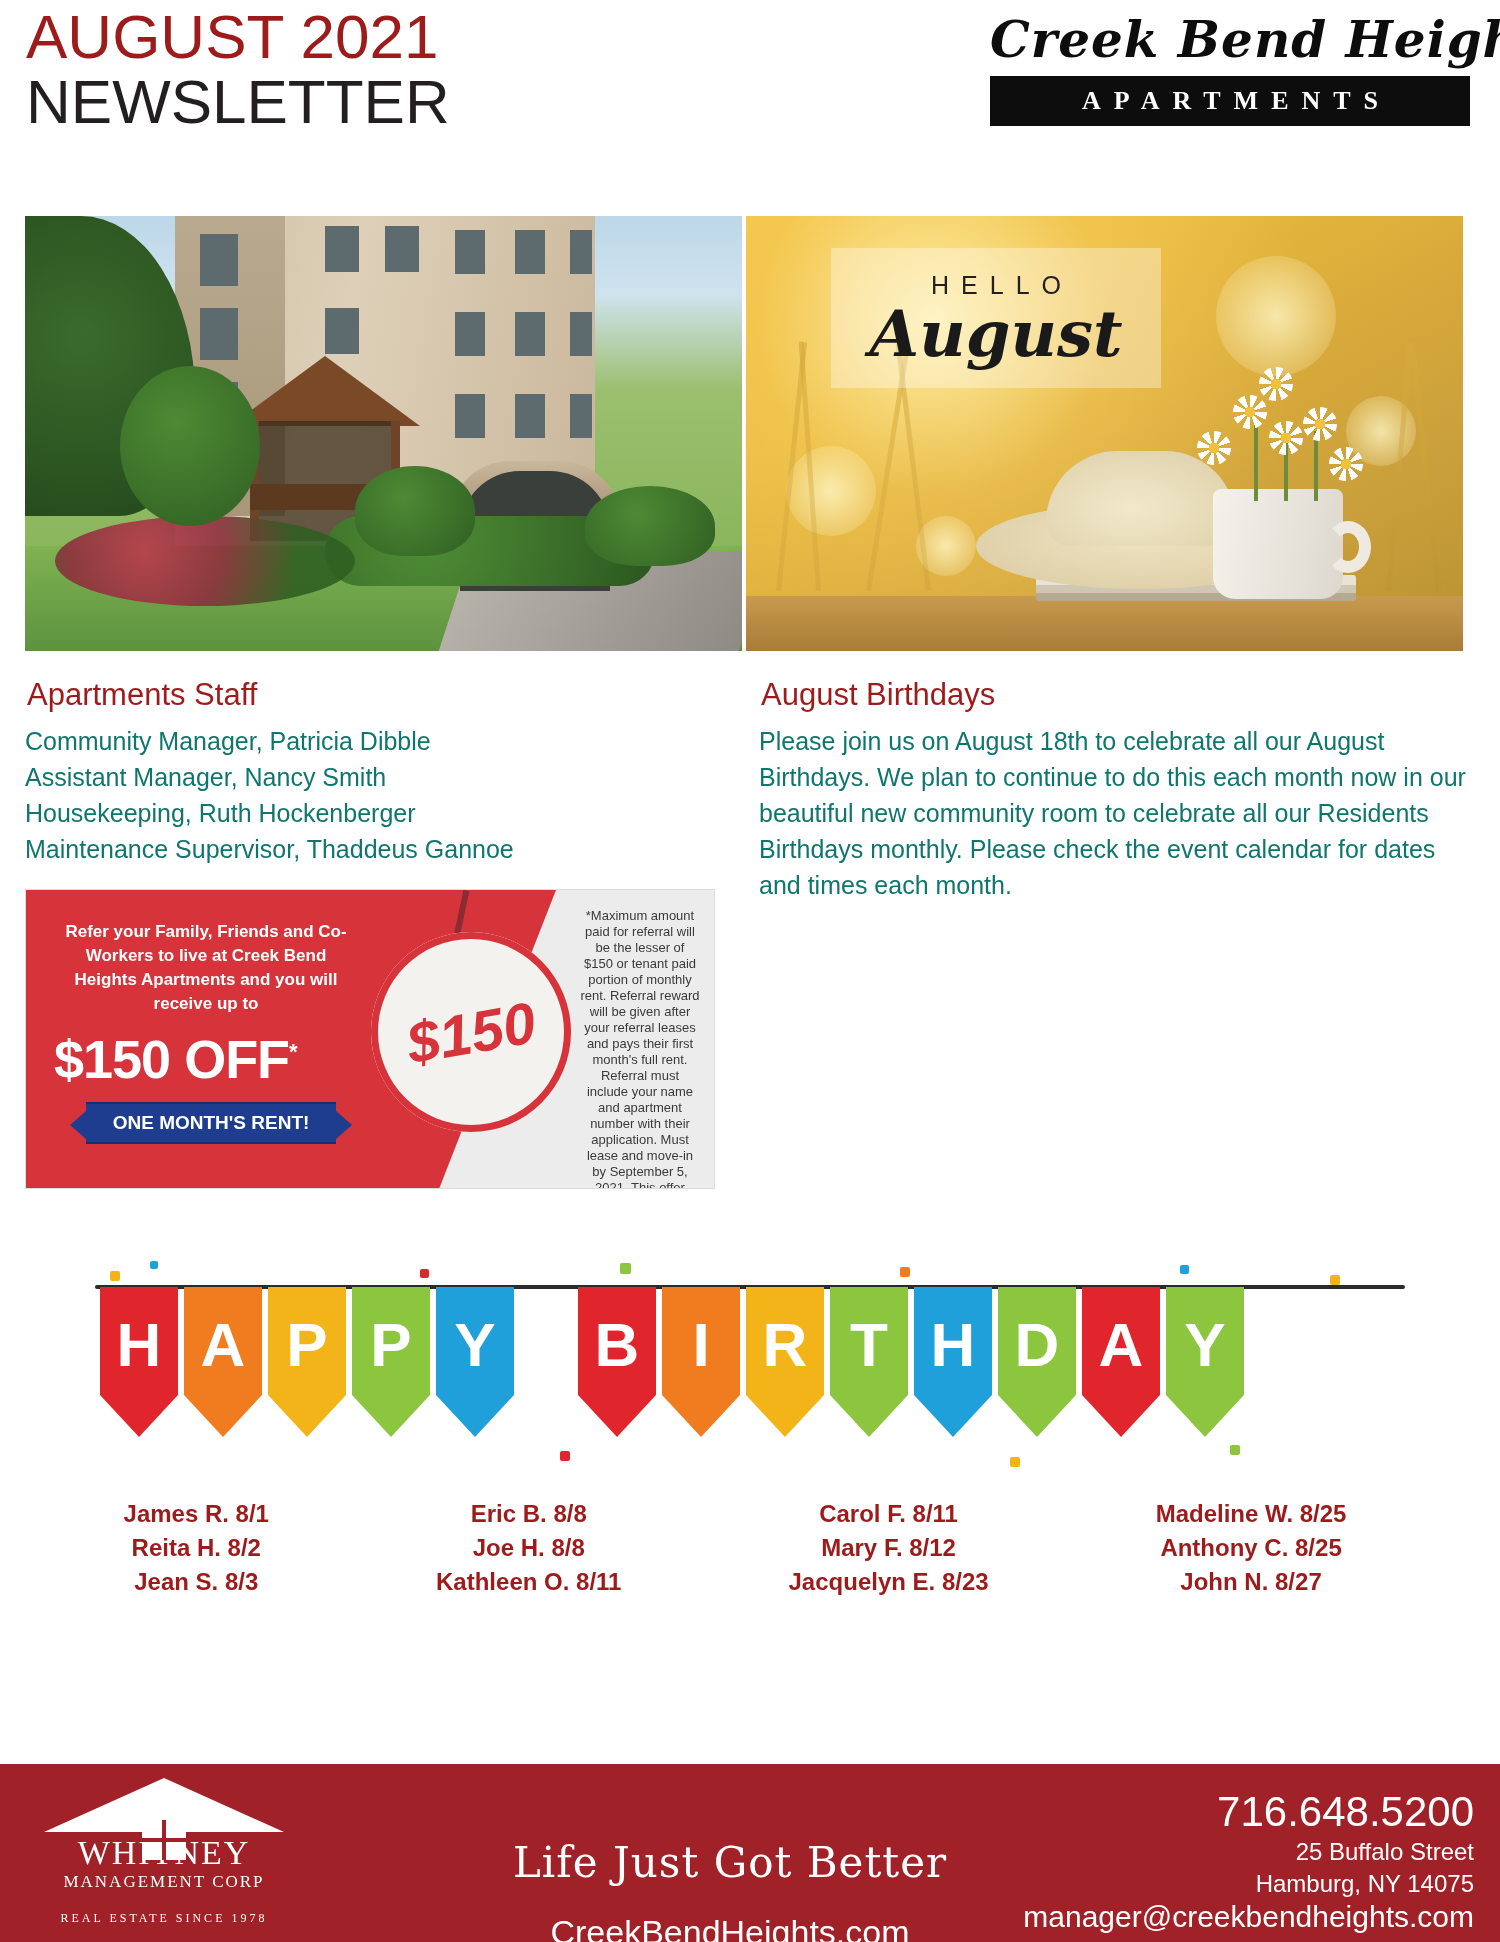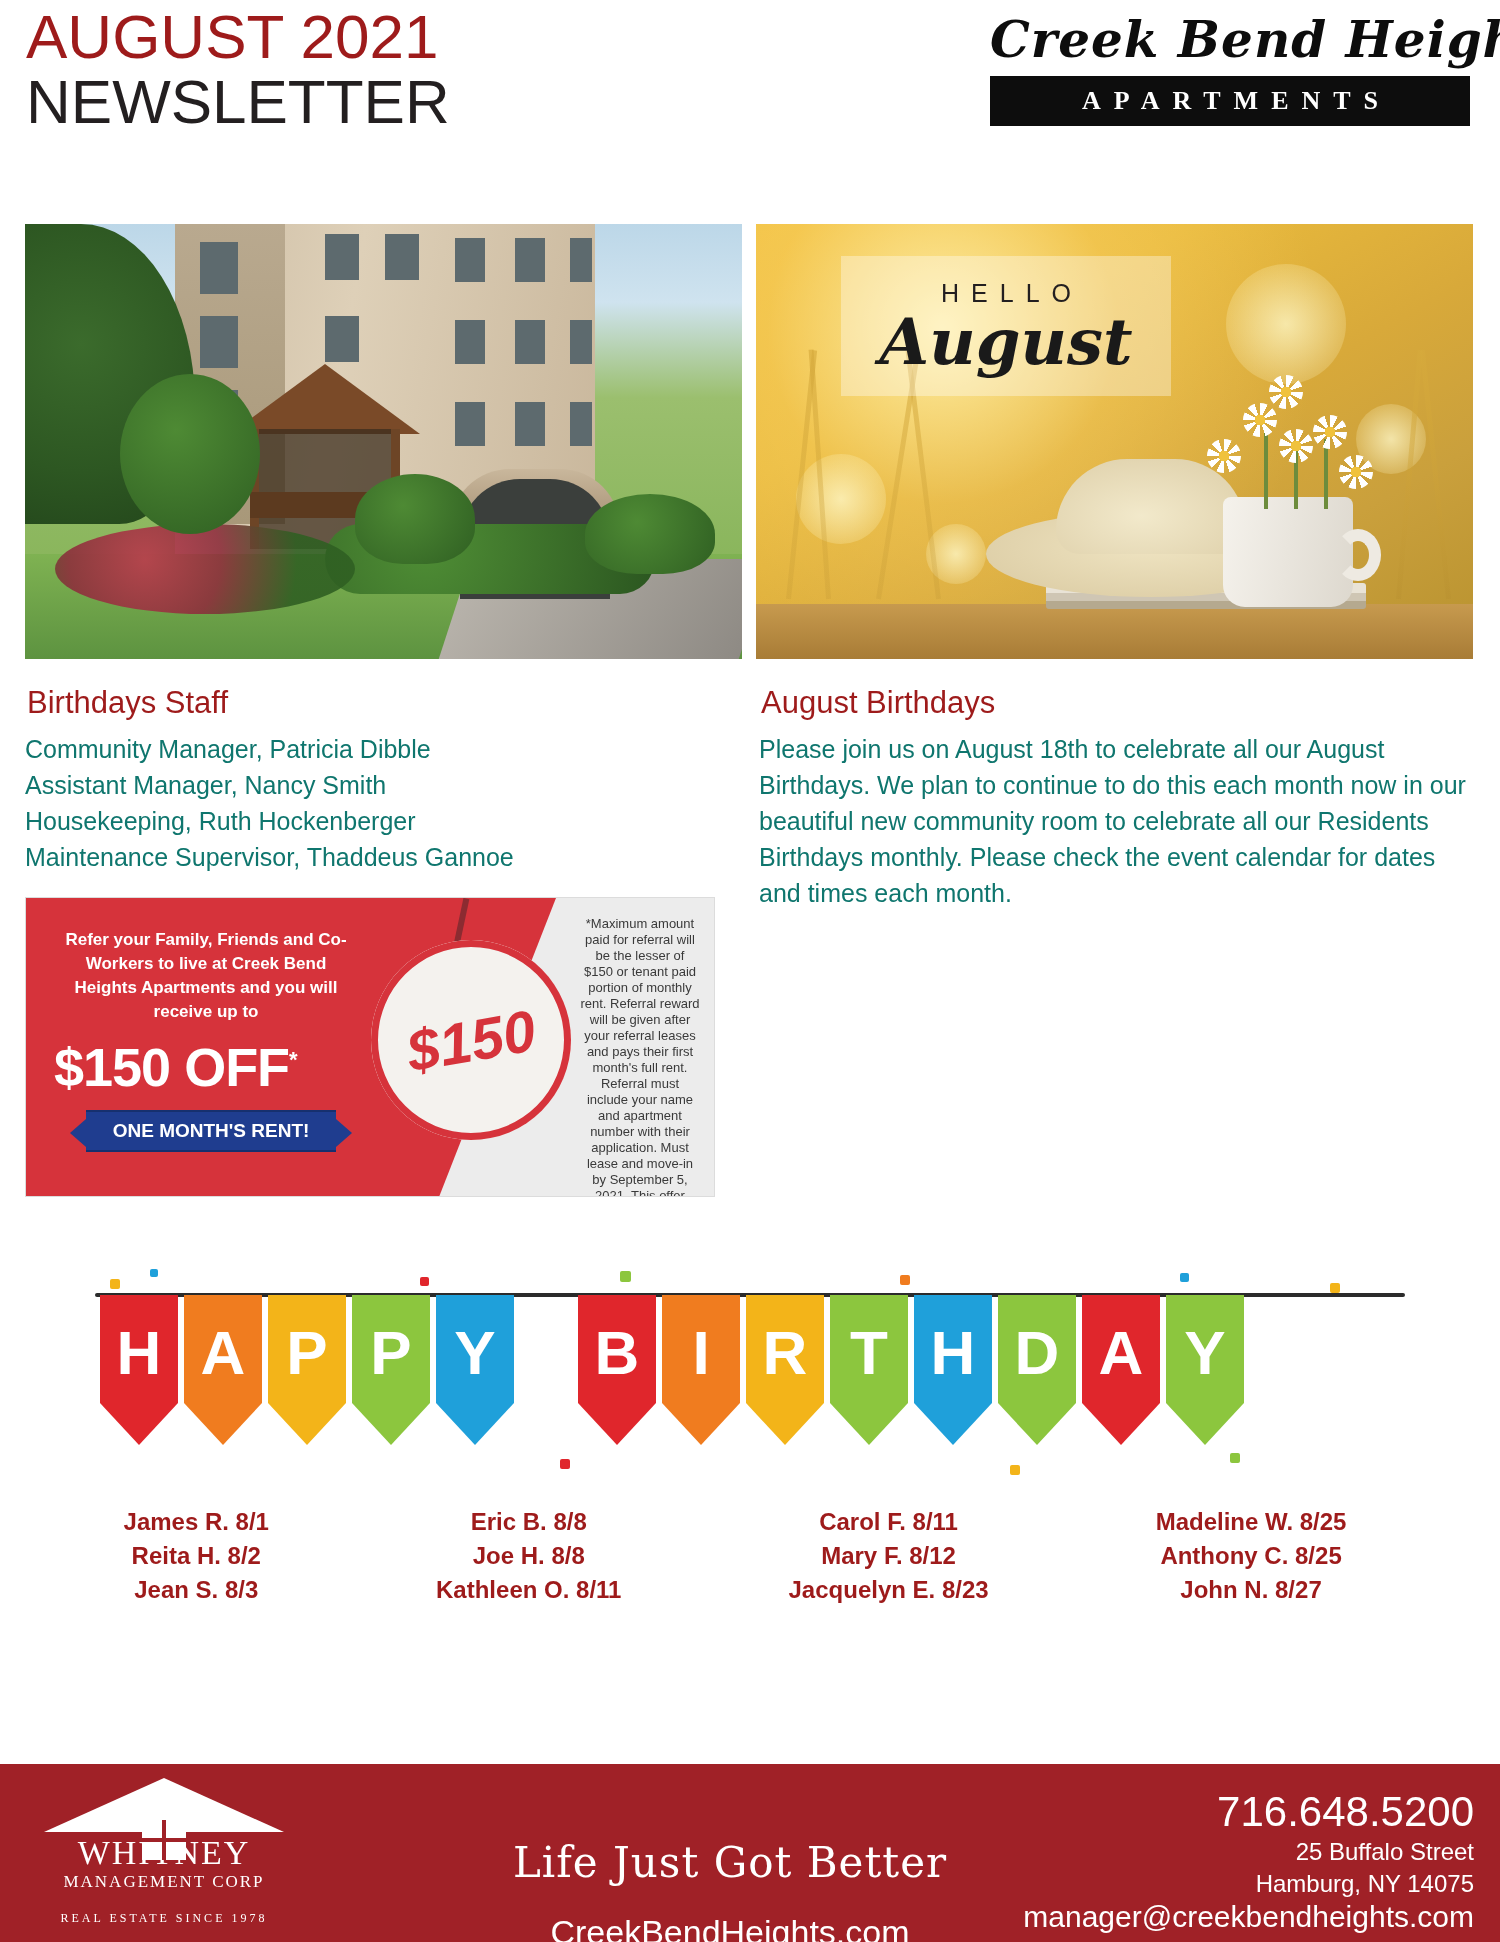"HELLO" .photos { gap: 14px -> 4px; margin-top: 24px -> 16px }
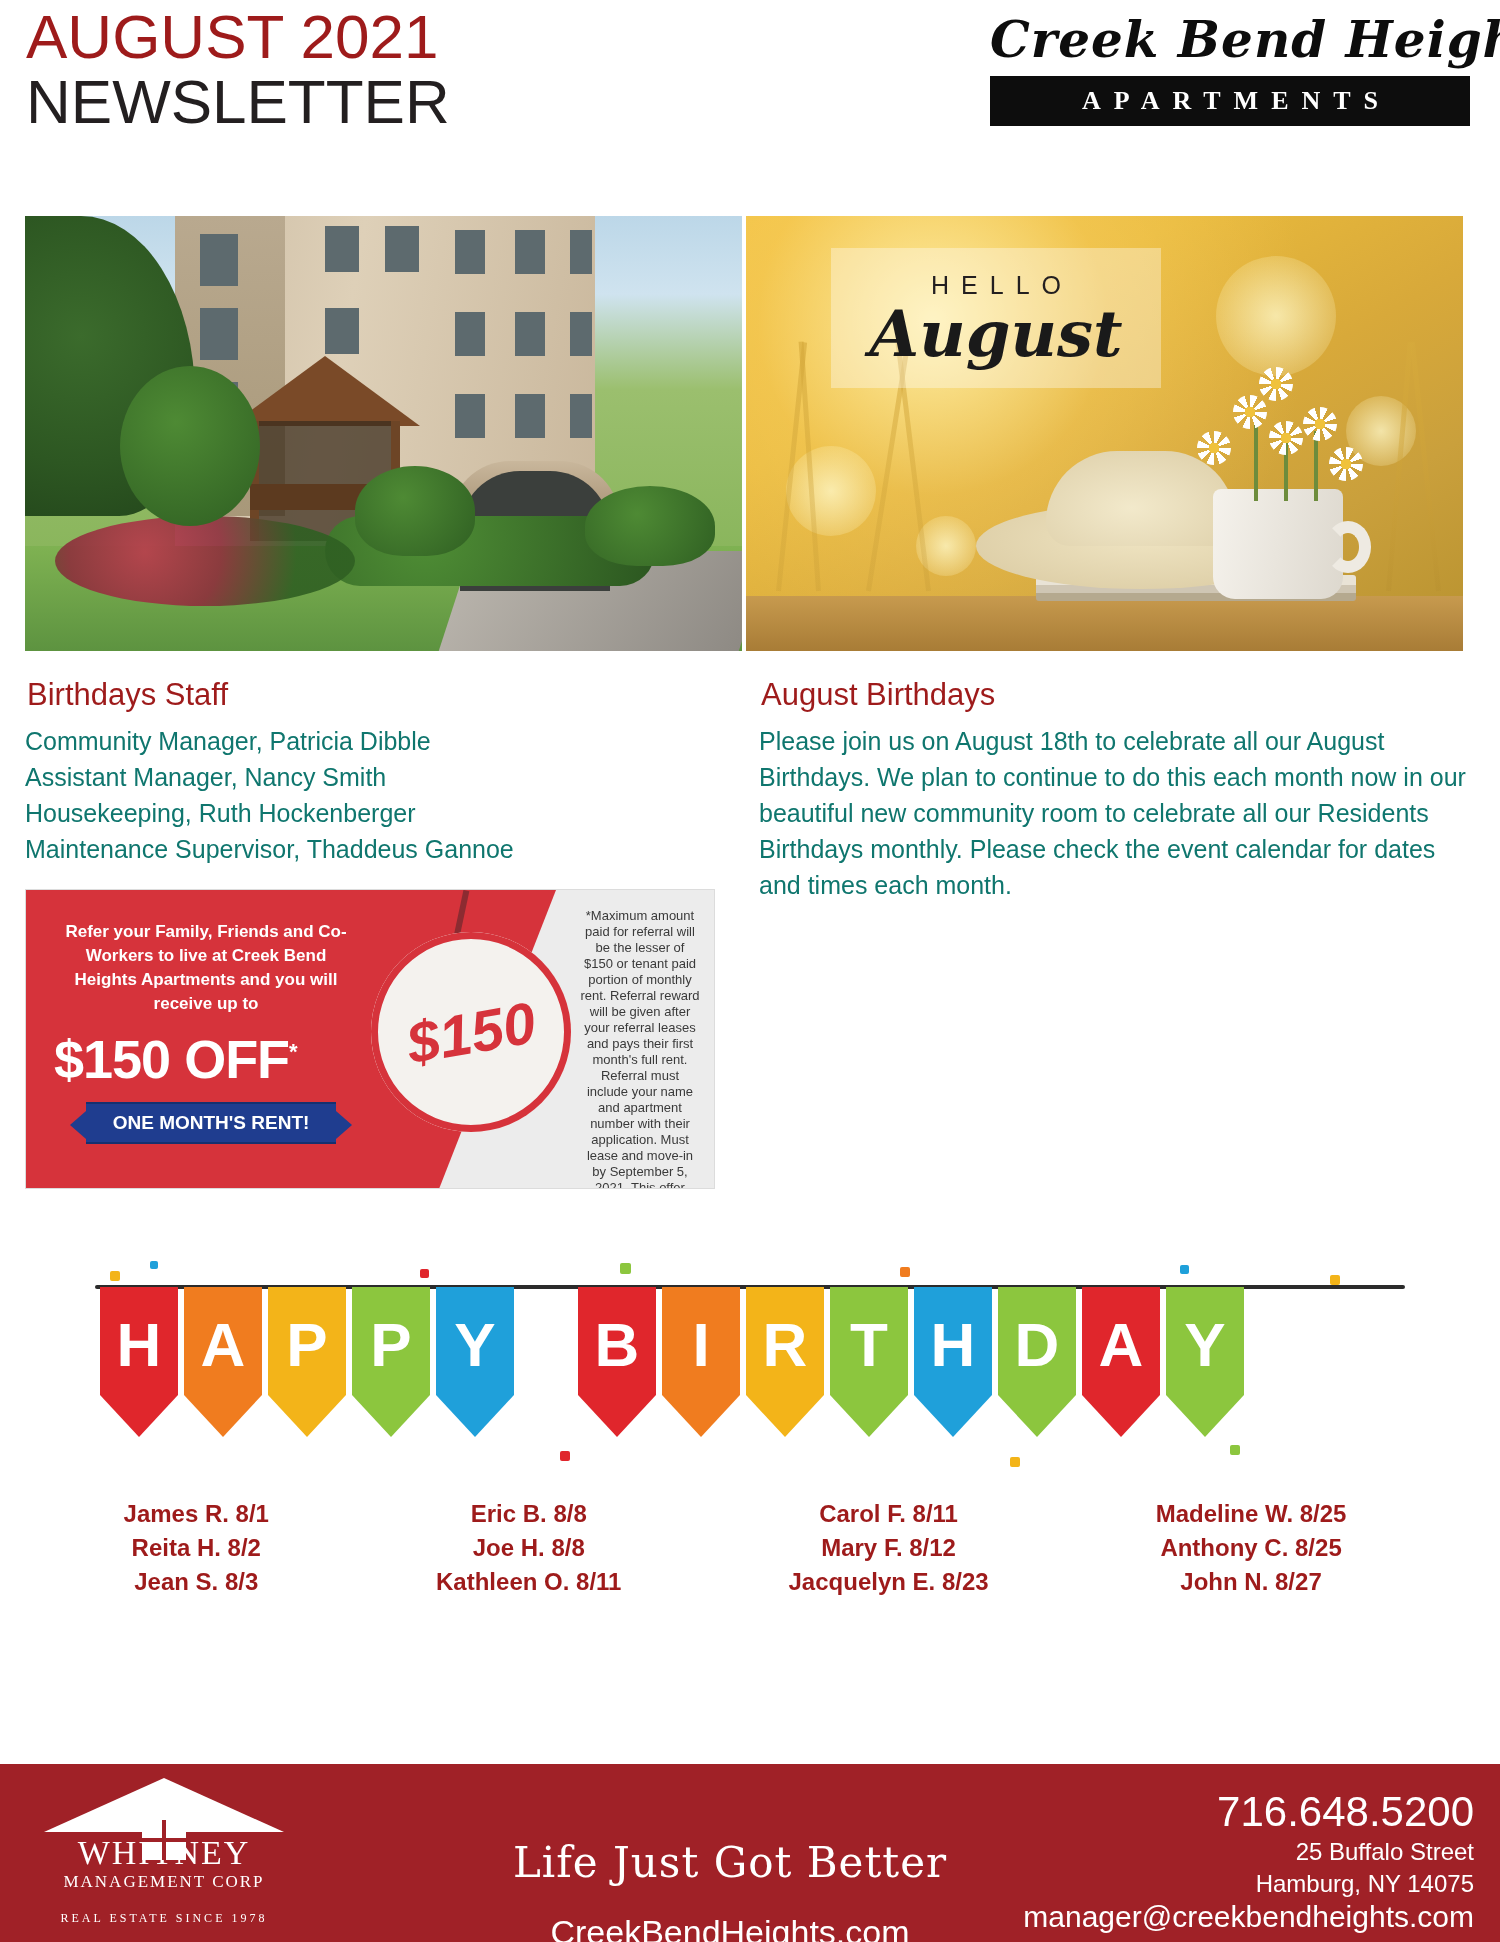"Birthdays Staff" h2.sec-head { text: Birthdays -> Apartments }
